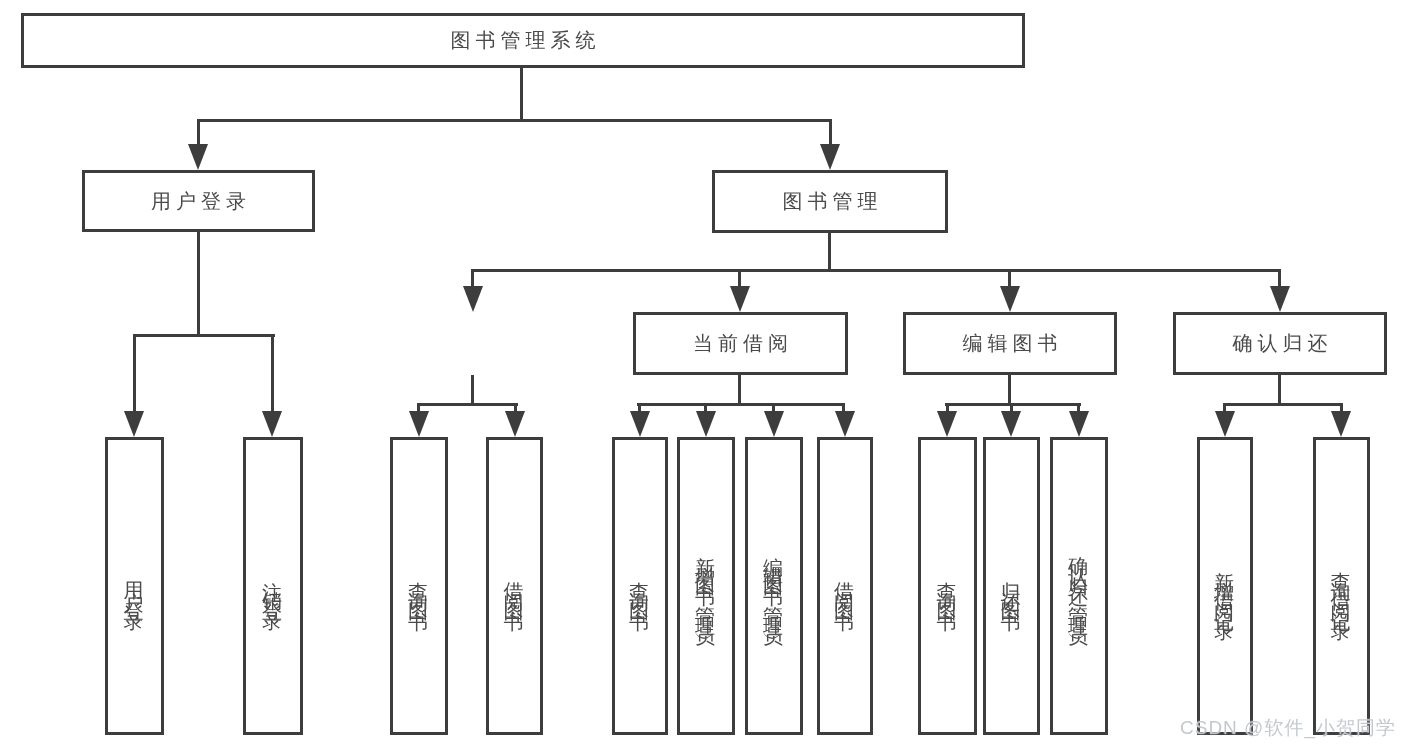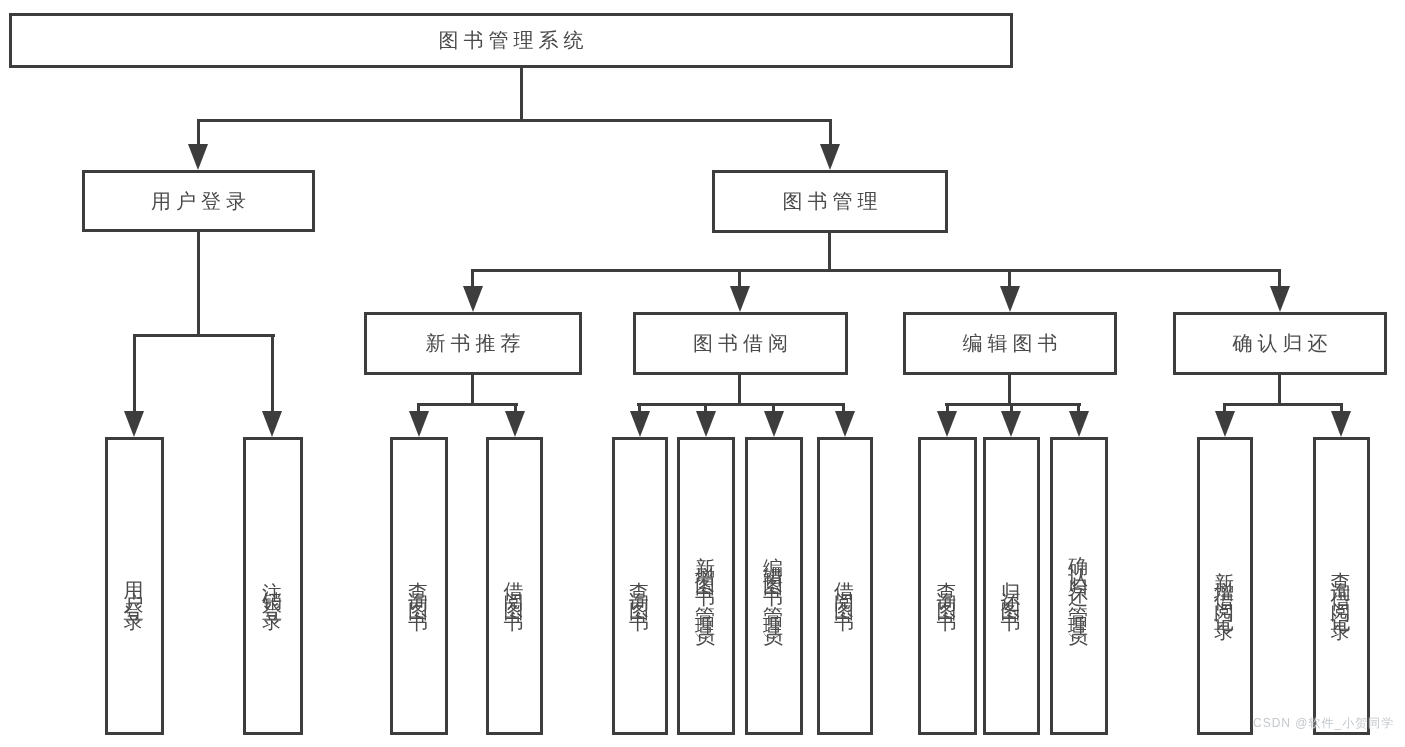"图书管理系统" div.node { left: 9px -> 21px }
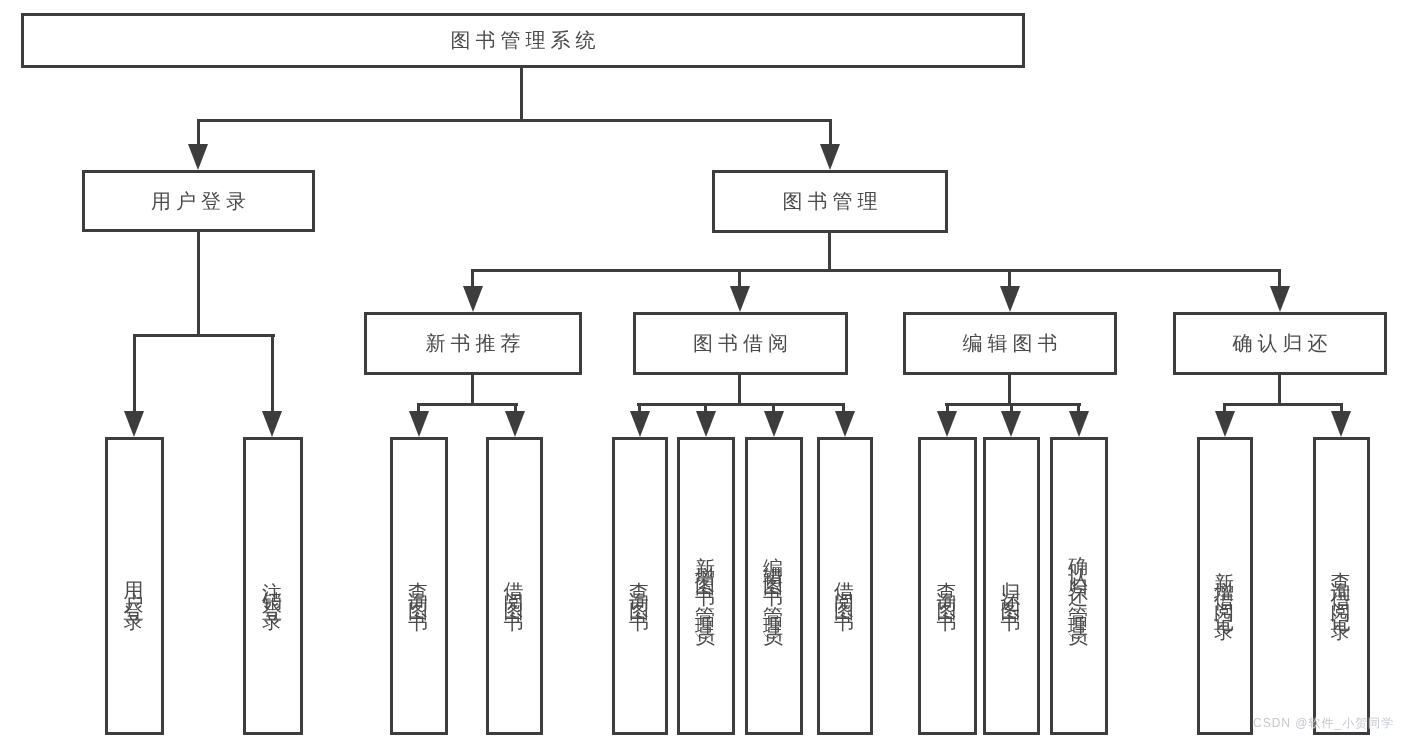"新书推荐" div.node { html: <div> <span>新书推荐</span> </div> -> none }
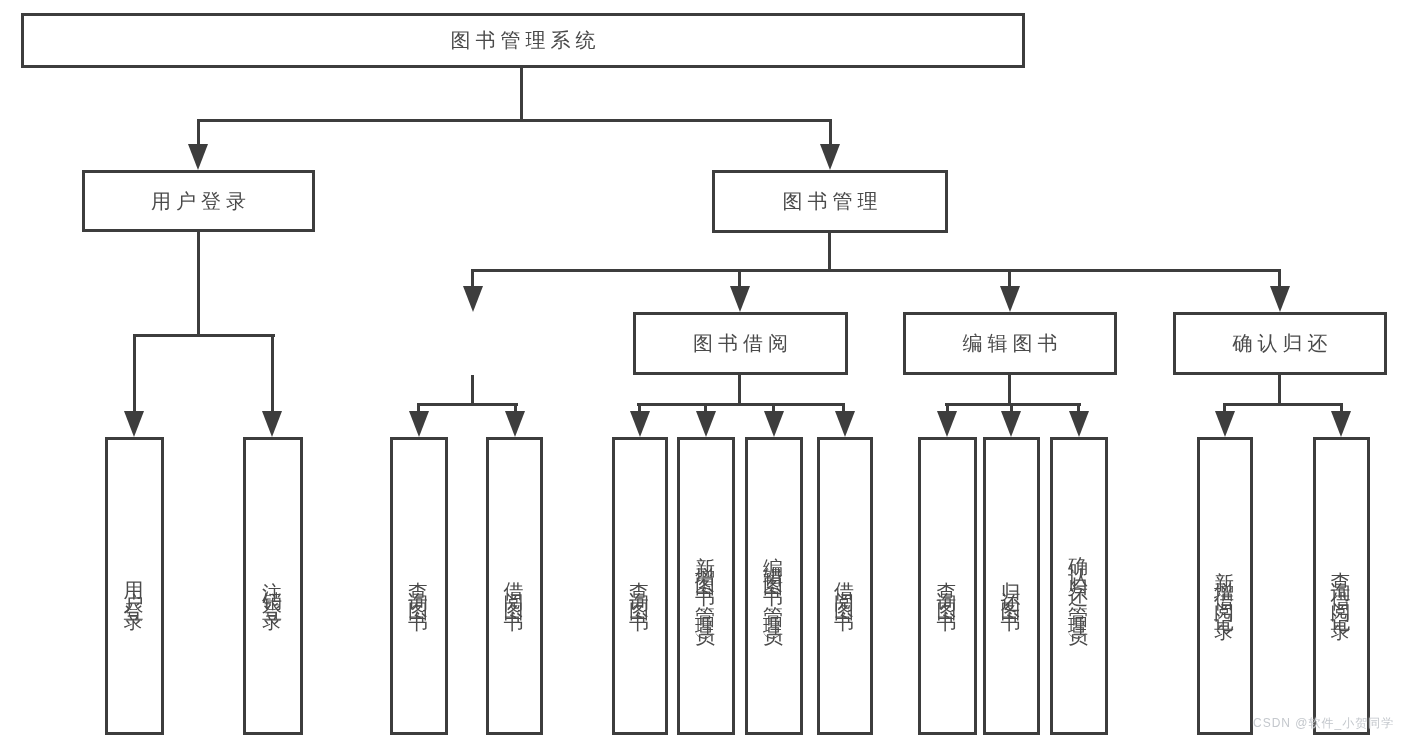"图书借阅" span { text: 图书 -> 当前 }
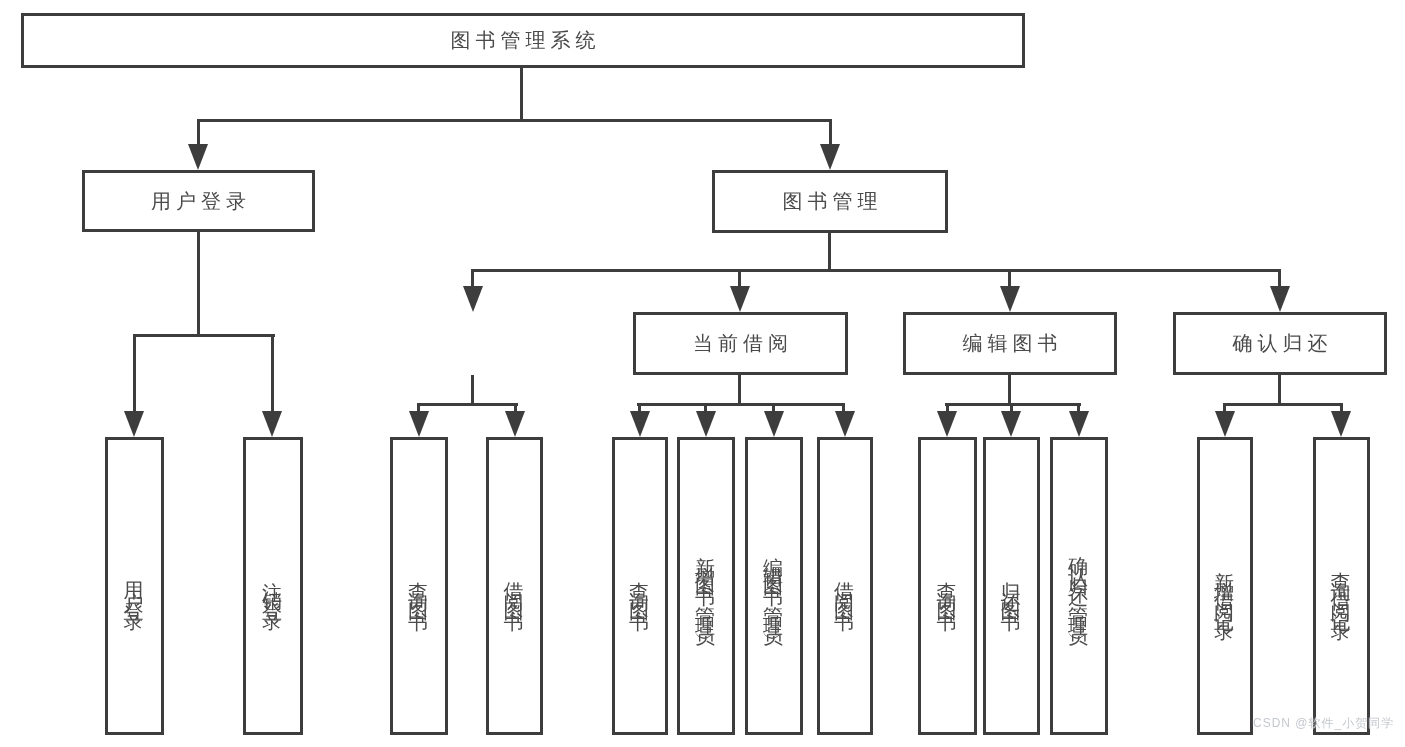"CSDN @软件_小贺同学" .watermark { font-size: 12px -> 19px; left: 1253px -> 1180px }
